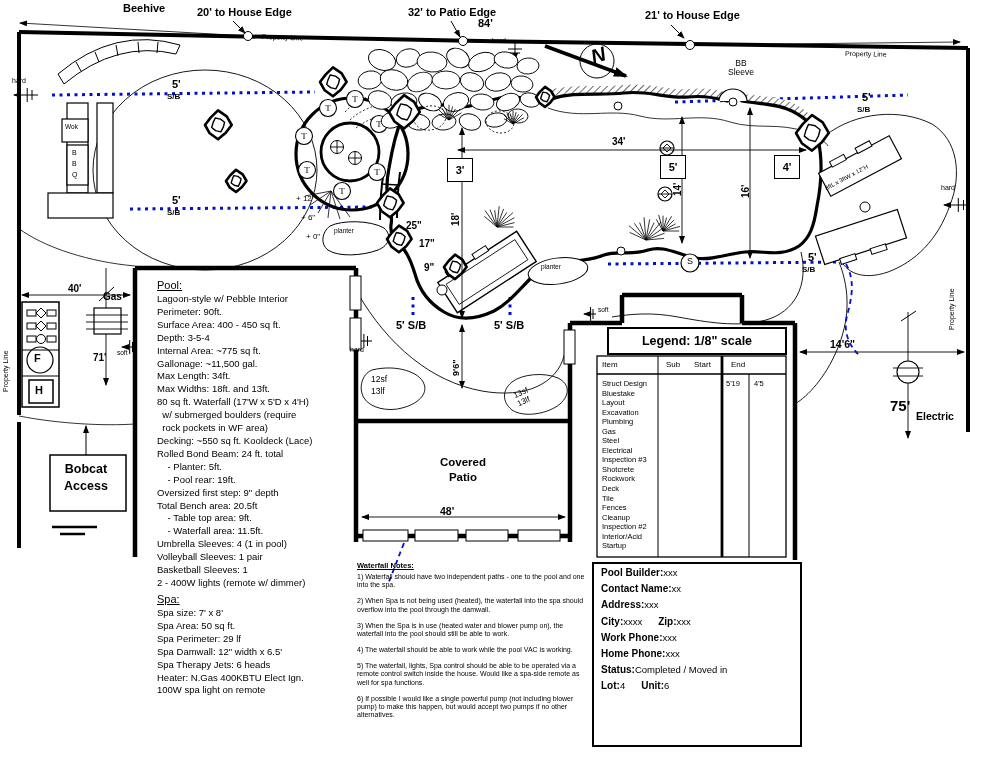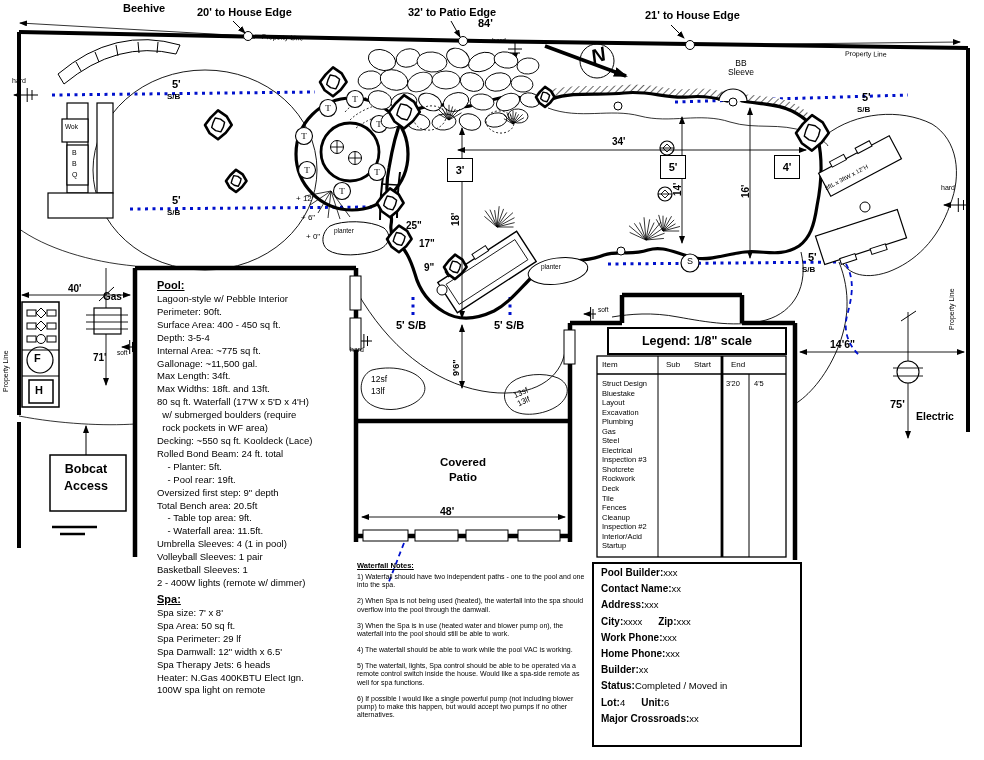"Pool:" .specs .tt { font-weight: bold -> normal }
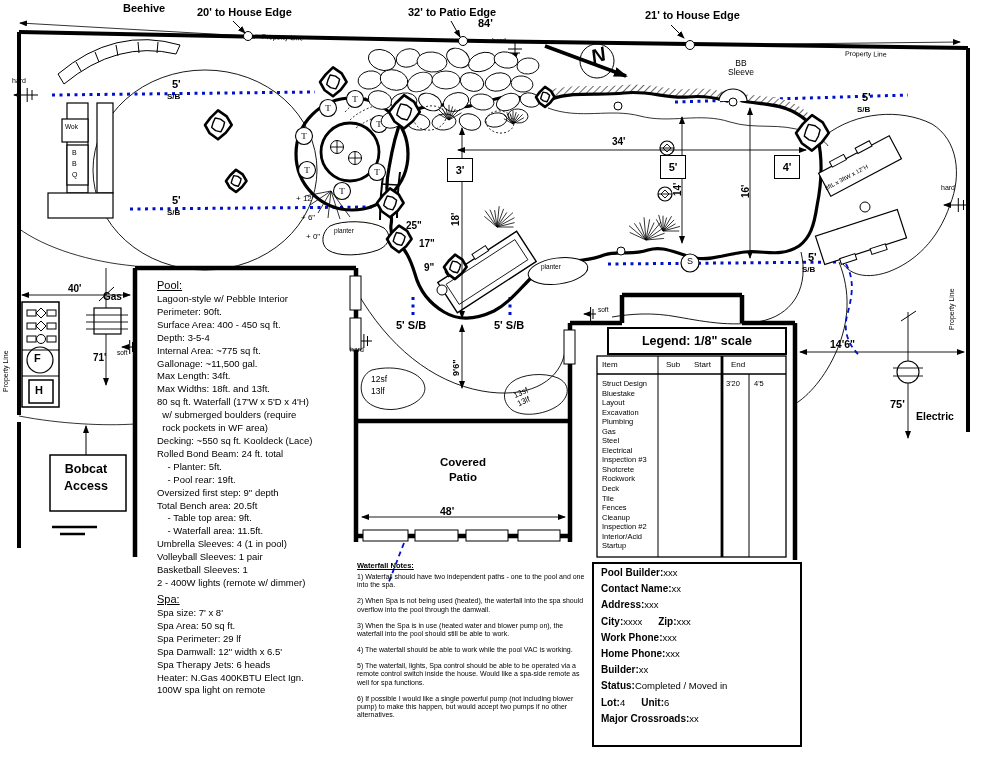"3'20" div.lbl { text: 3'20 -> 5'19 }
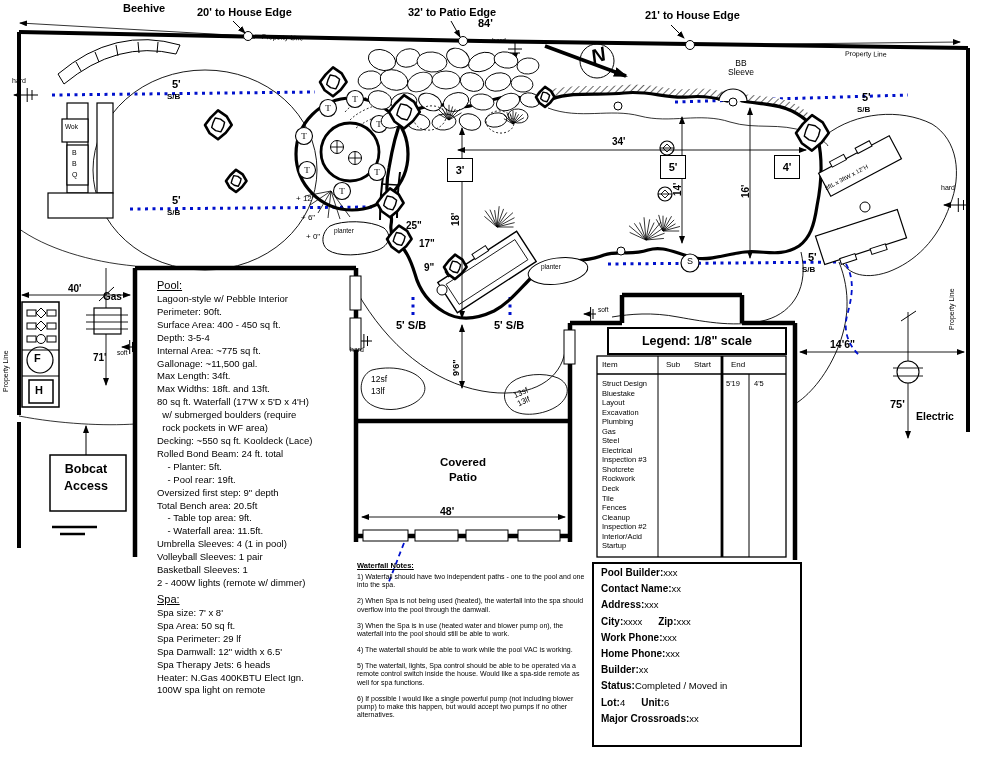"75'" div.lbl { font-size: 11px -> 15px }
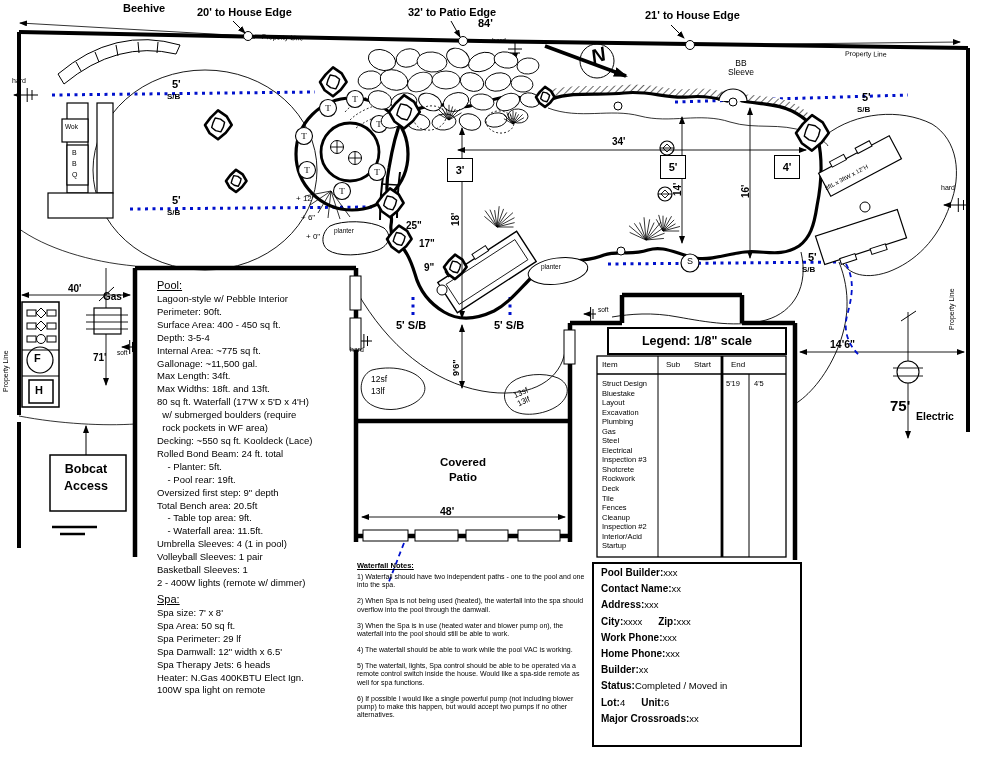"Builder:xx" div.bline { html: <div> <span>Builder:</span><span>xx</span><span></span><span></span> </div> -> none }
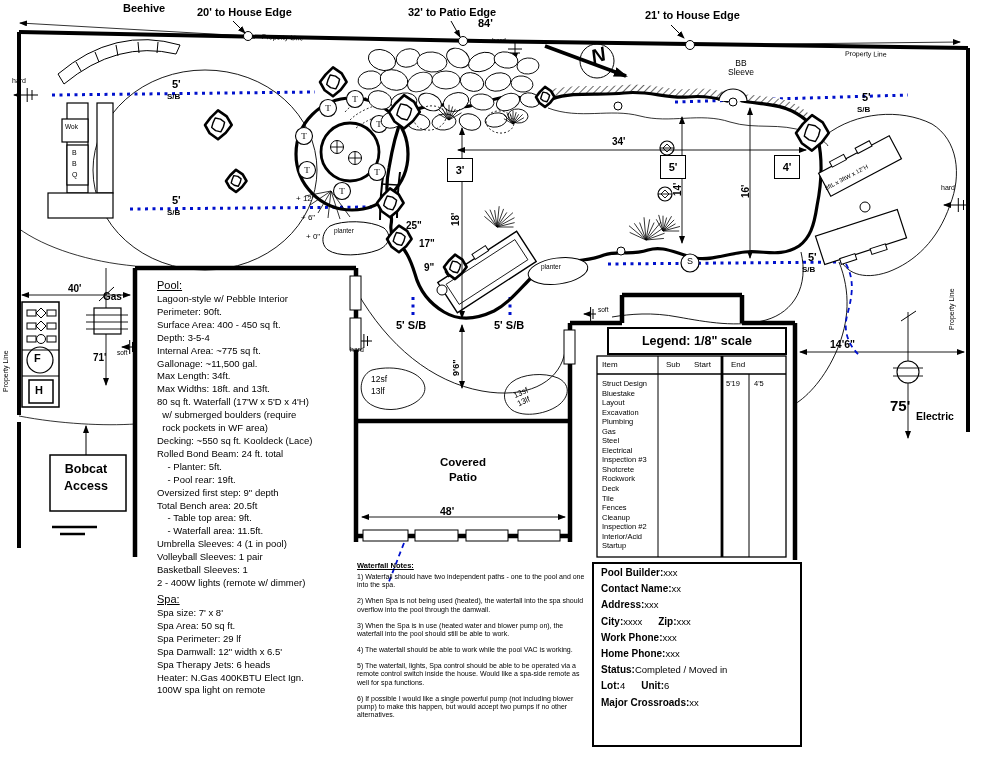"Major Crossroads:xx" div.bline { html: <div> <span>Major Crossroads:</span><span>xx</span><span></span><span></span> </div> -> none }
